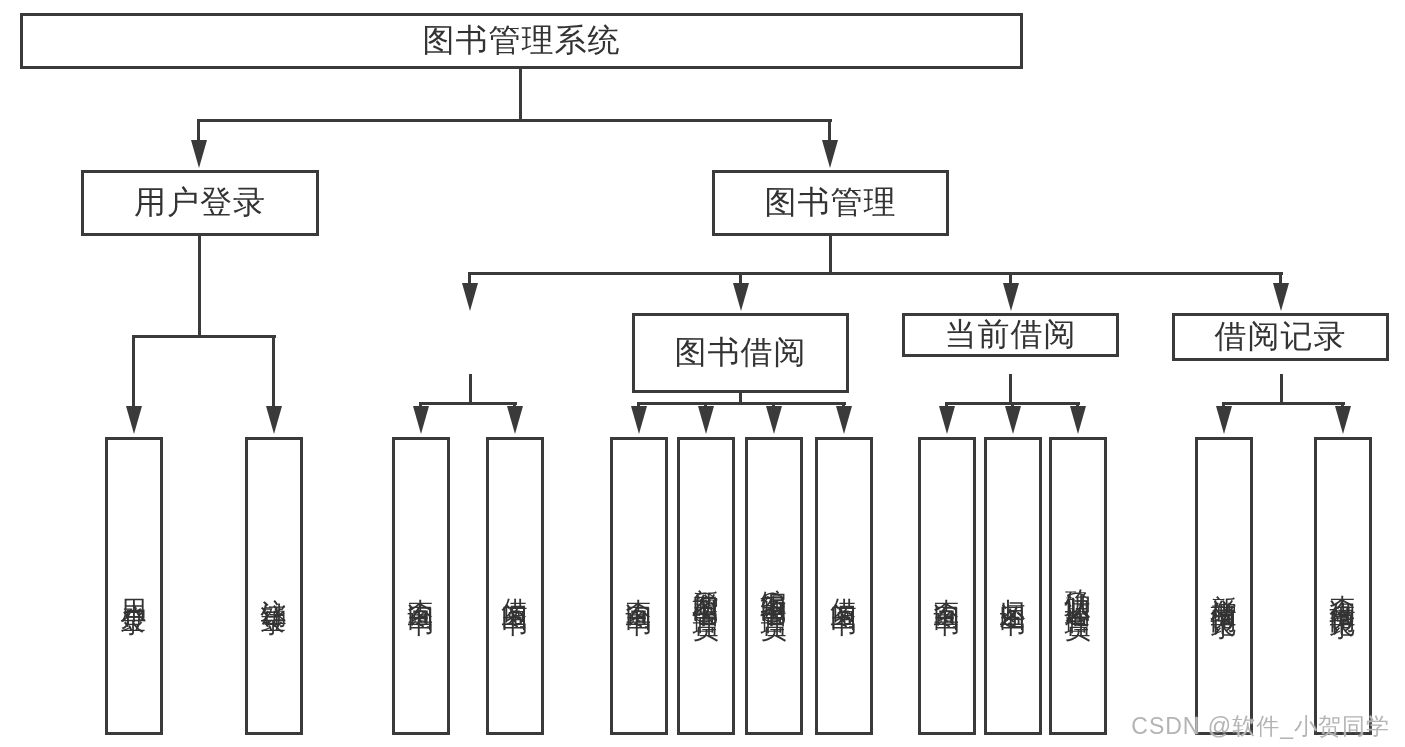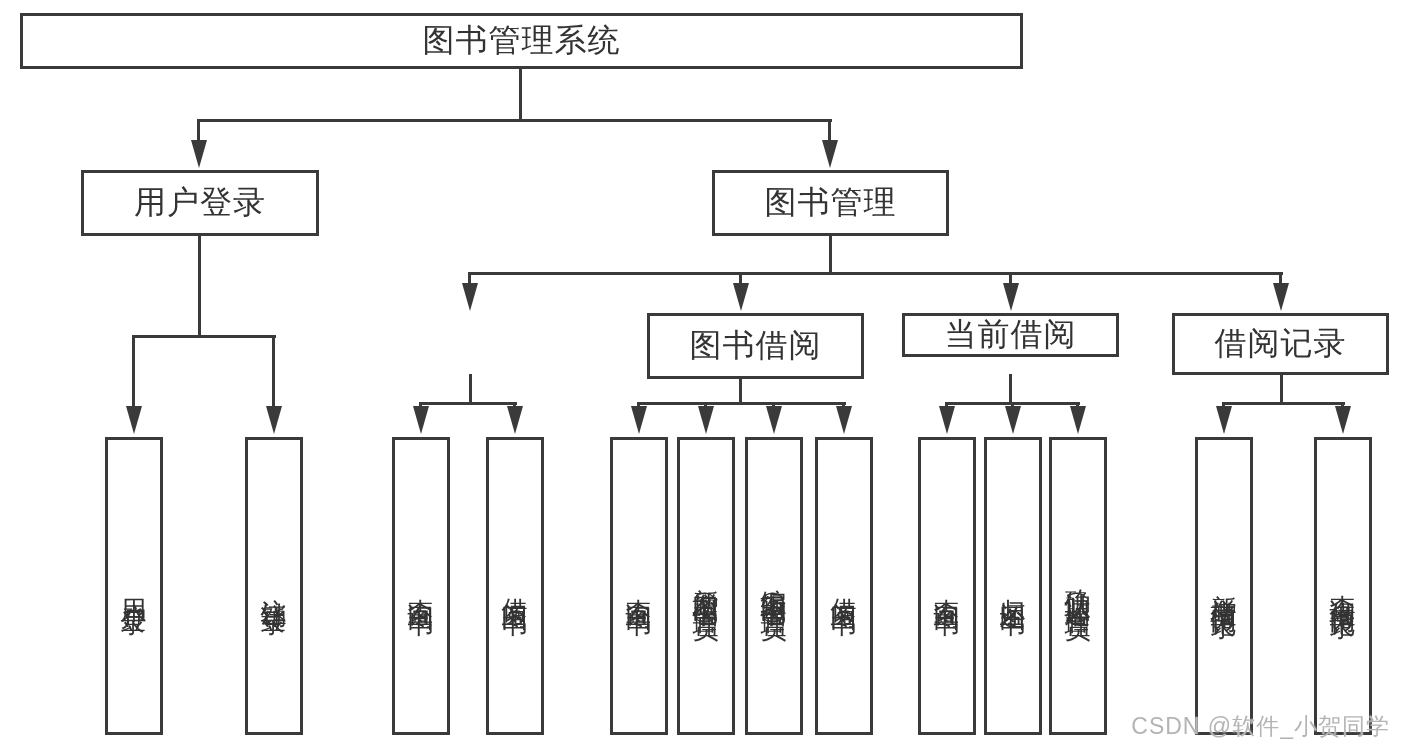"图书借阅" div.node { height: 66px -> 80px; left: 647px -> 632px }
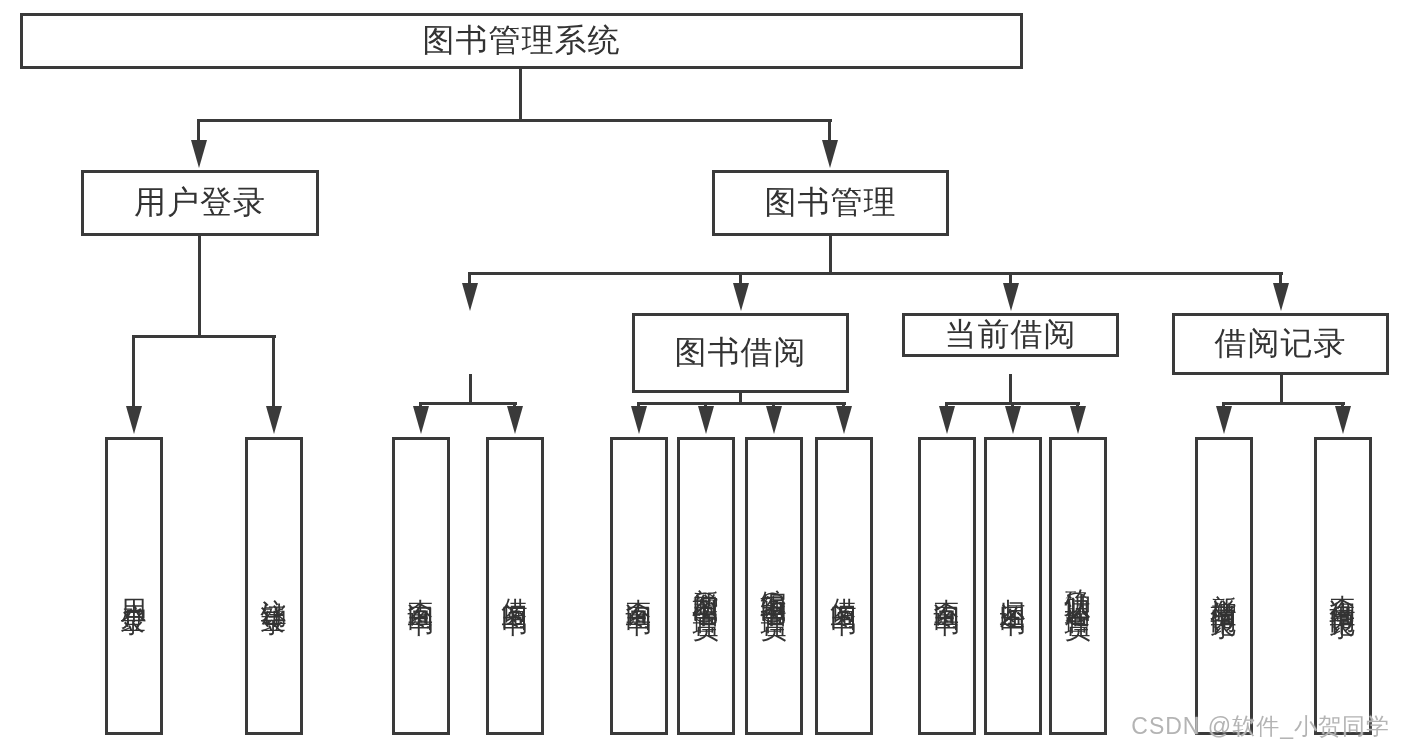"借阅记录" div.node { height: 62px -> 48px }
